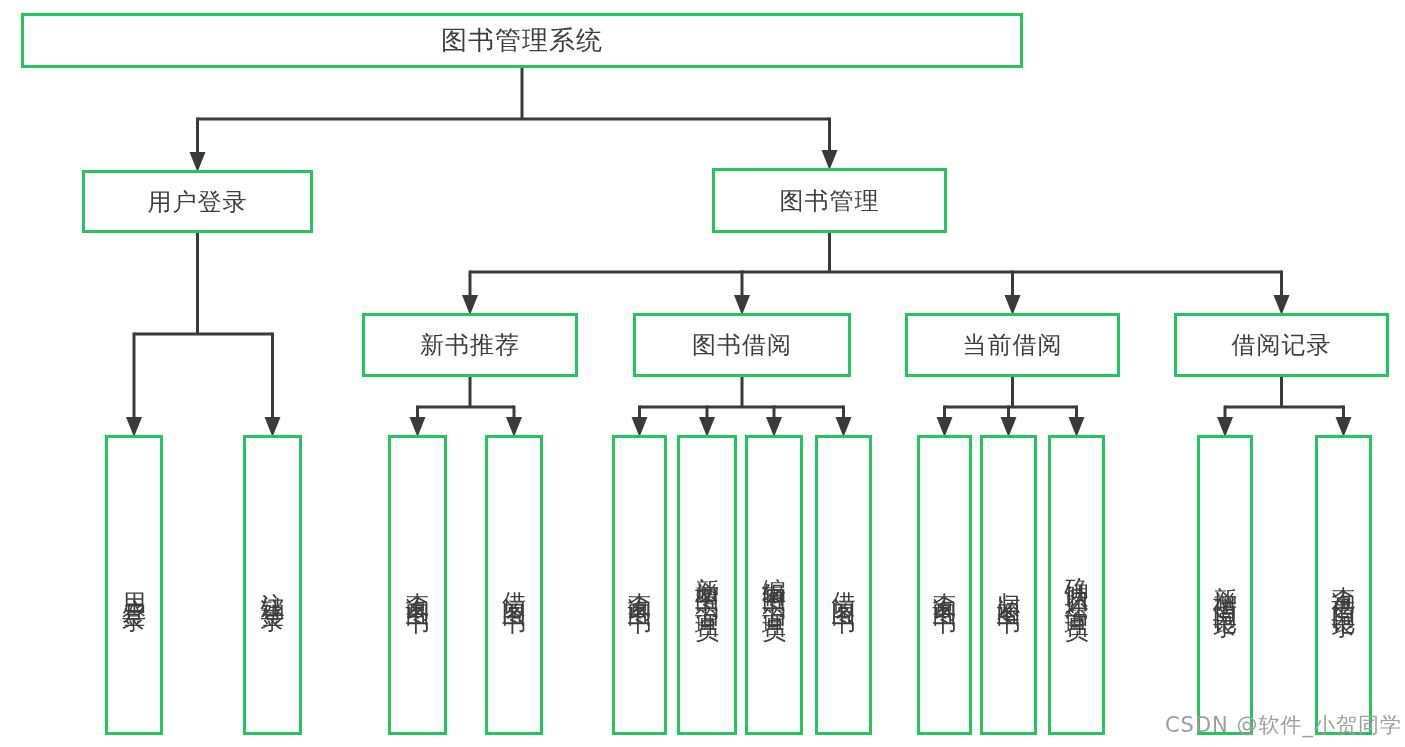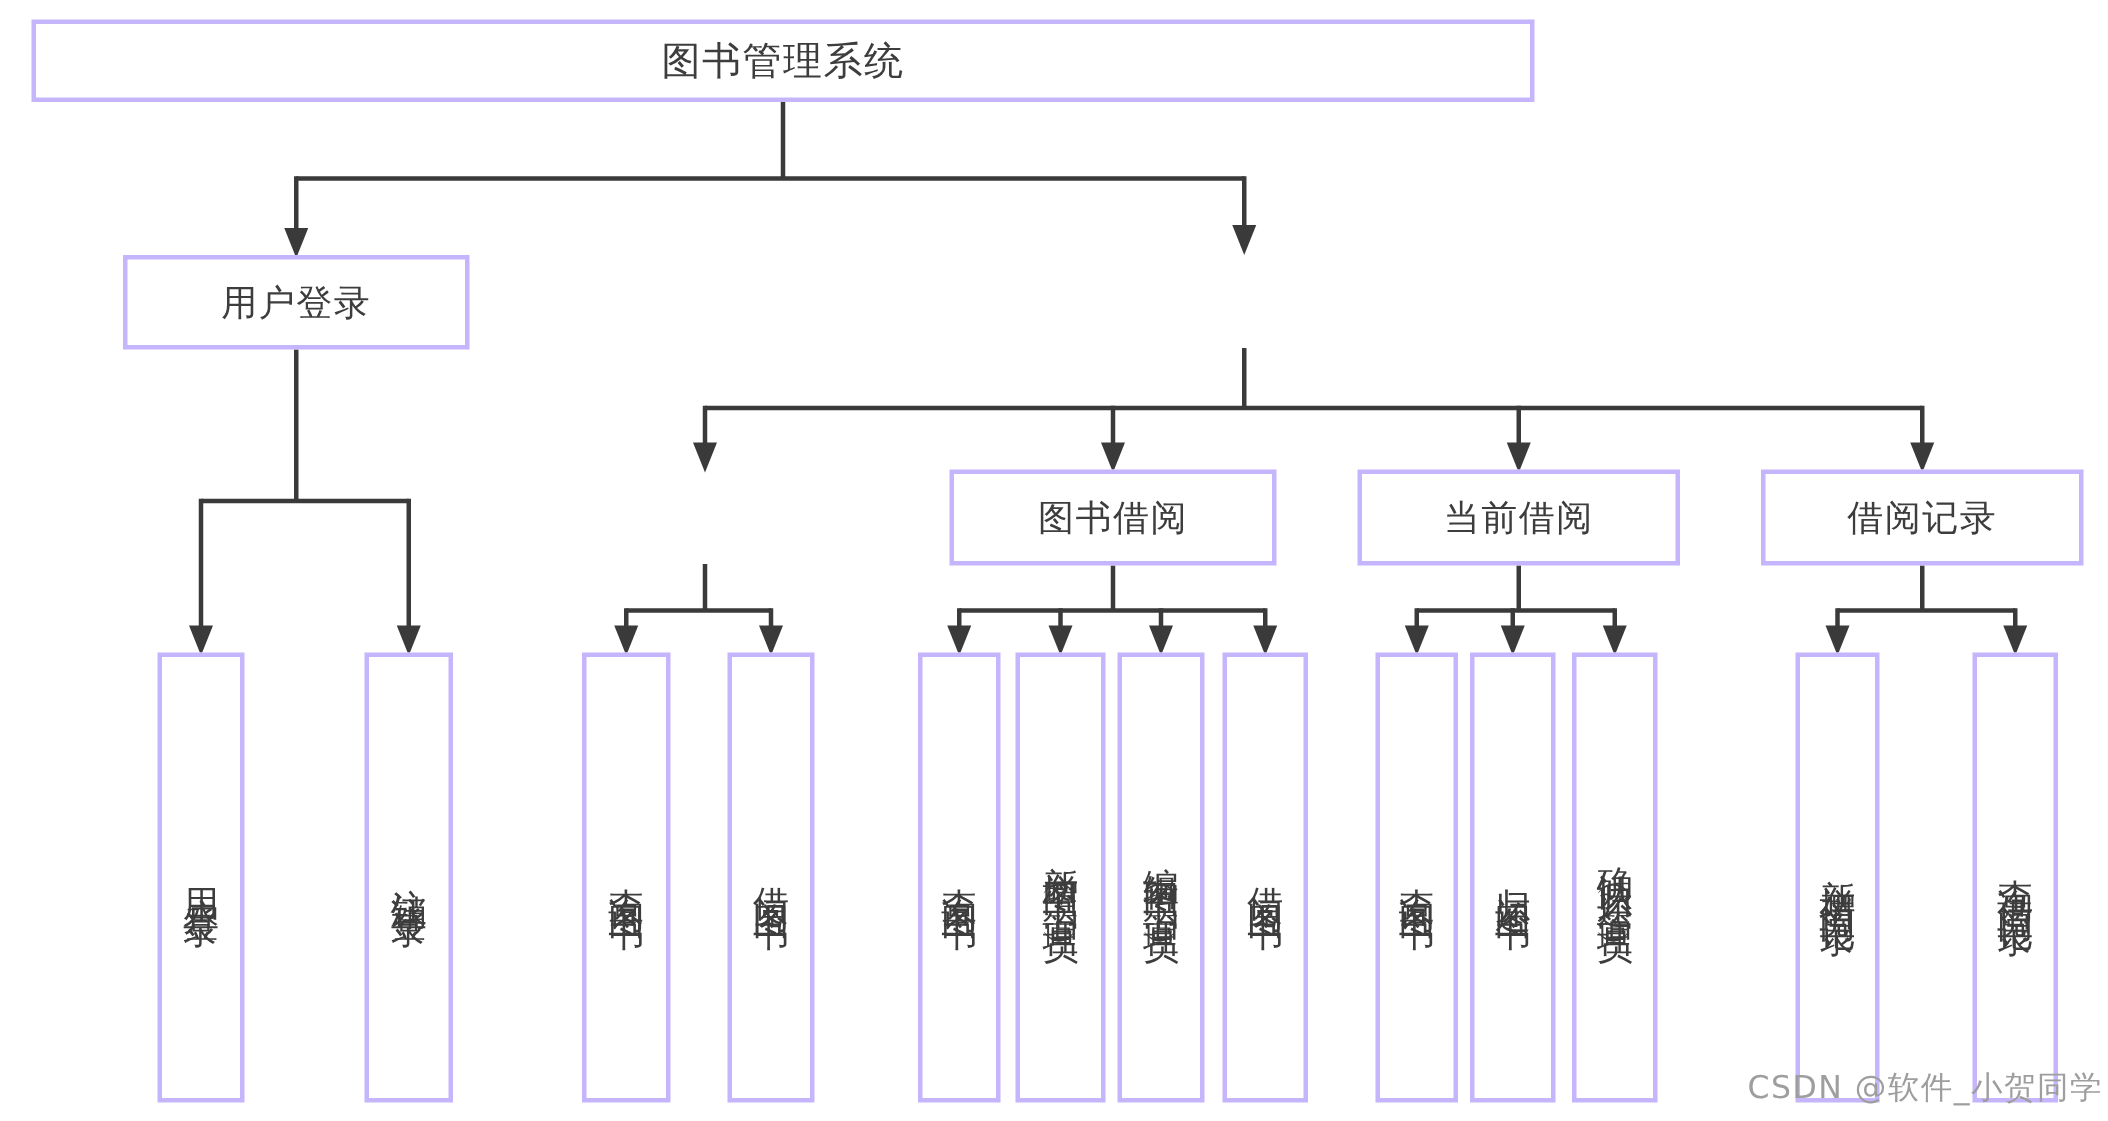"图书管理系统" .node { border: 3px solid #c4b5fd -> 3px solid #22c55e }
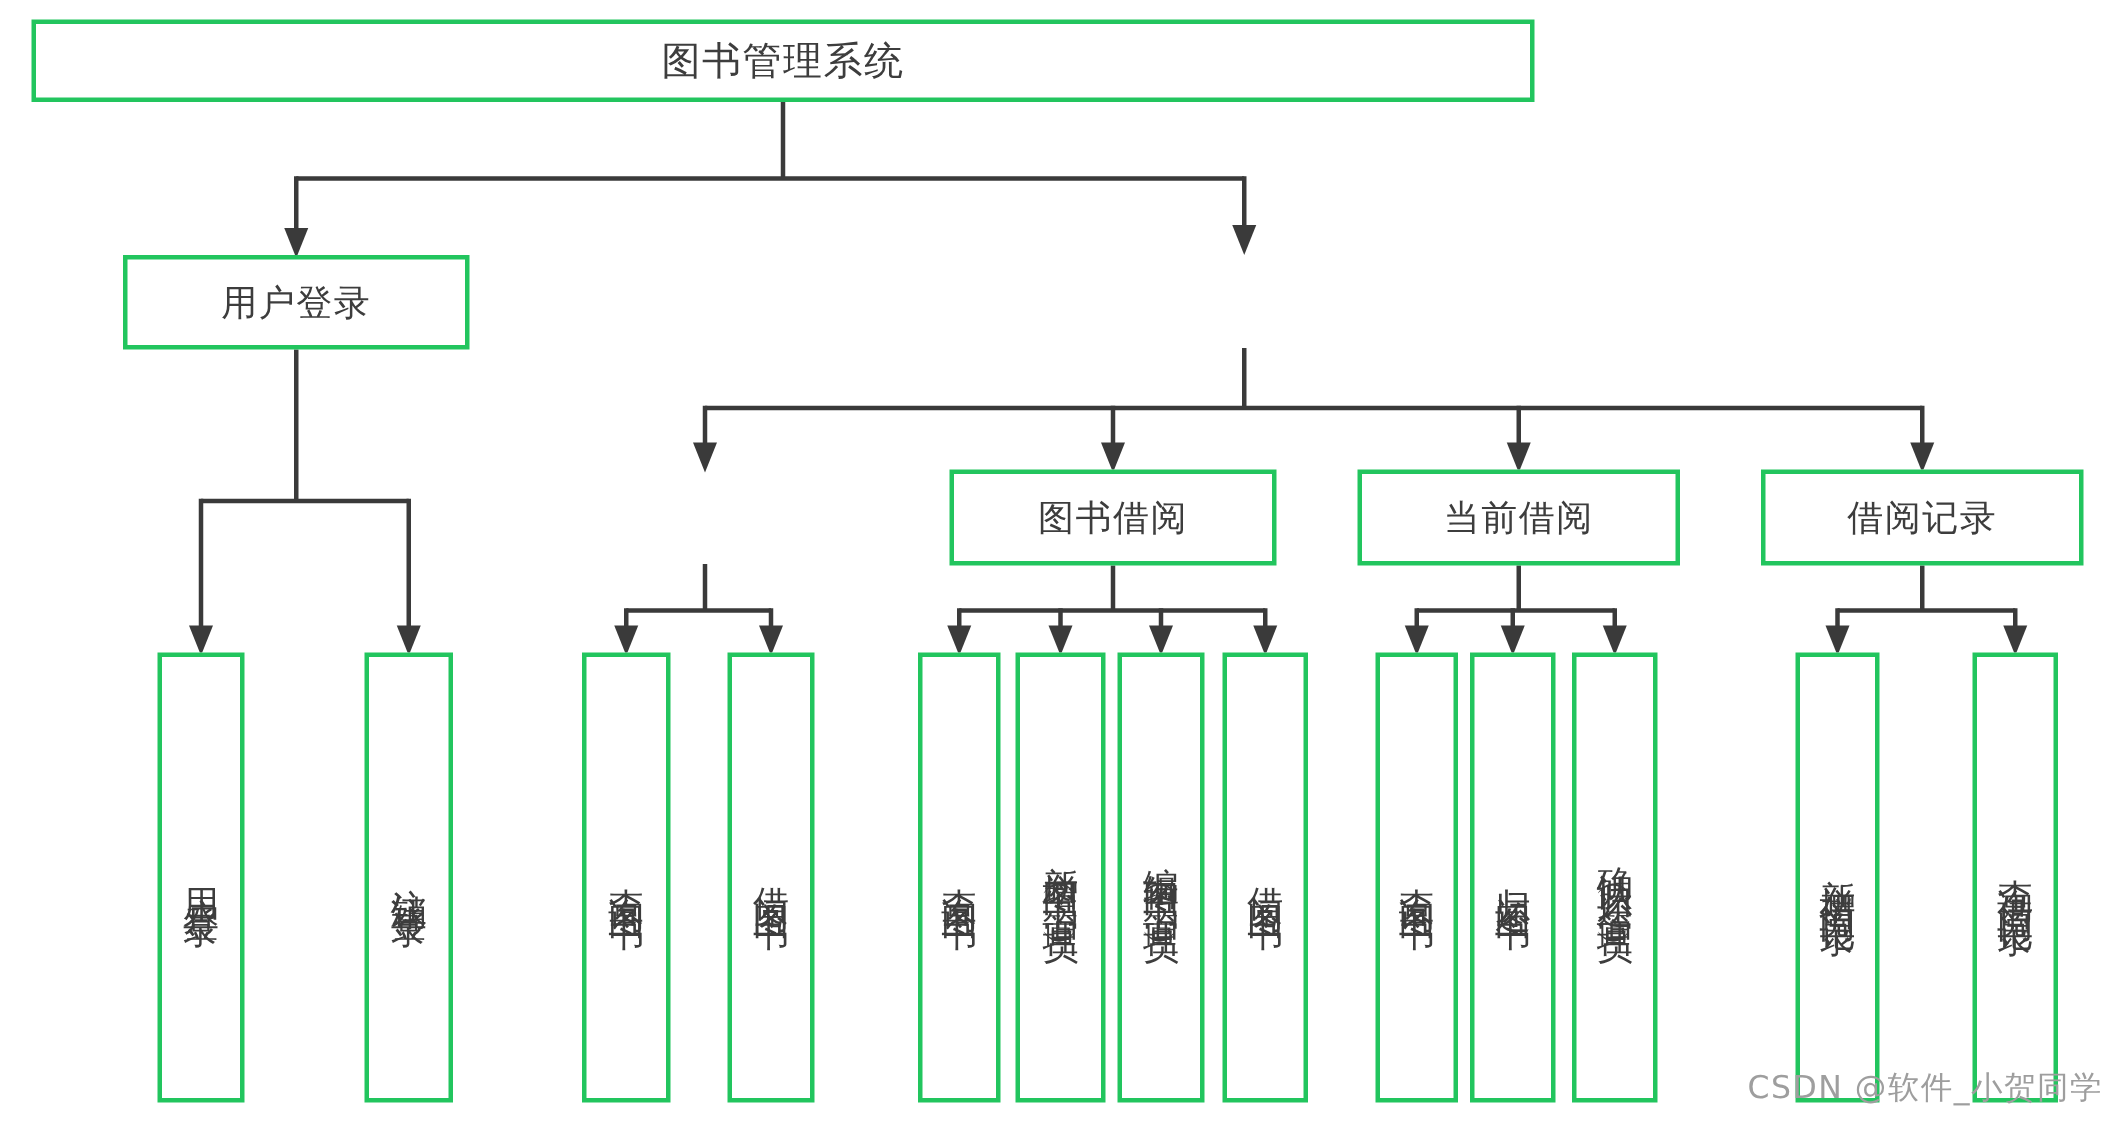"图书管理" div.node { html: none -> <div> <span>图书管理</span> </div> }
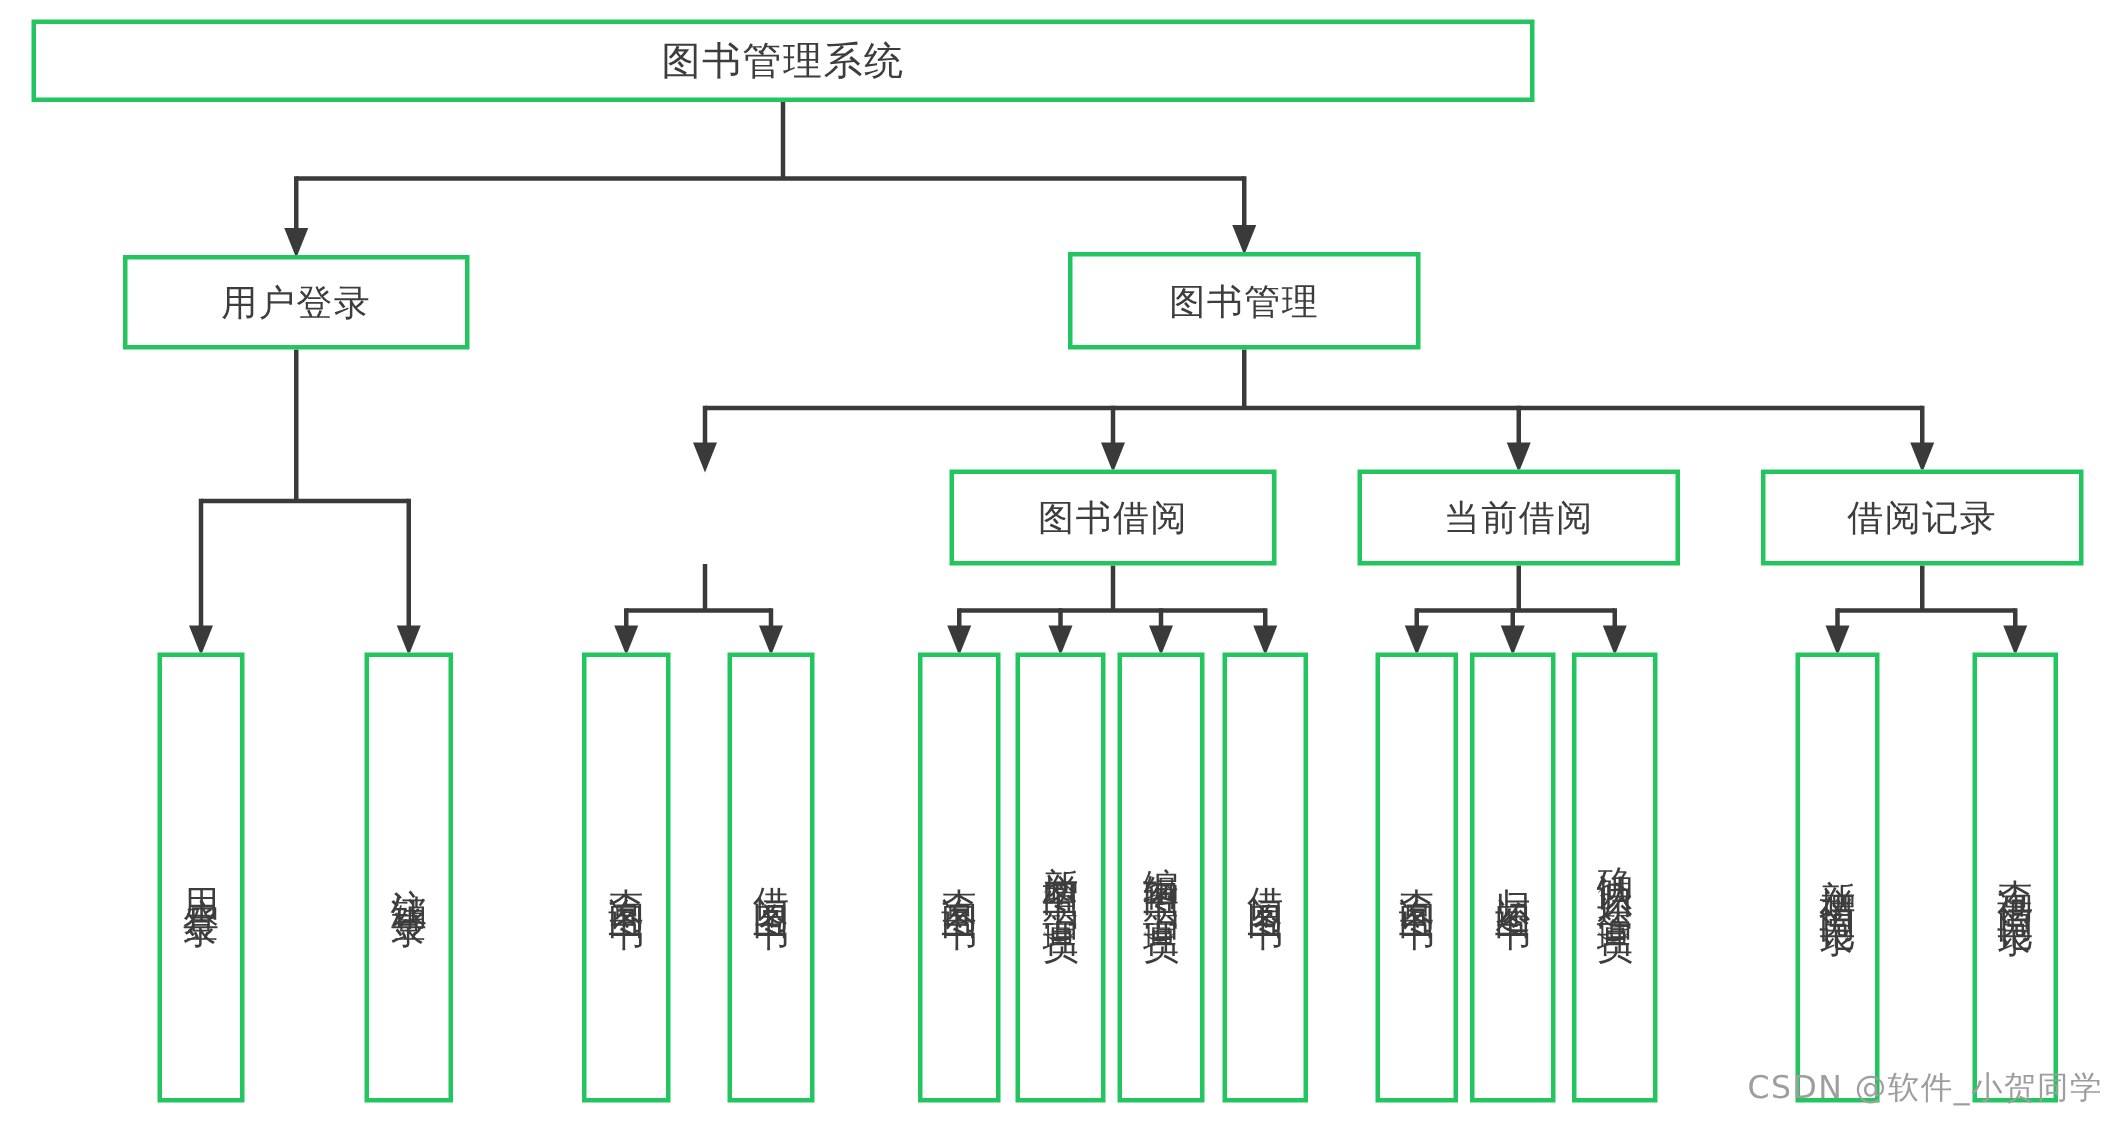"新书推荐" div.node { html: none -> <div> <span>新书推荐</span> </div> }
